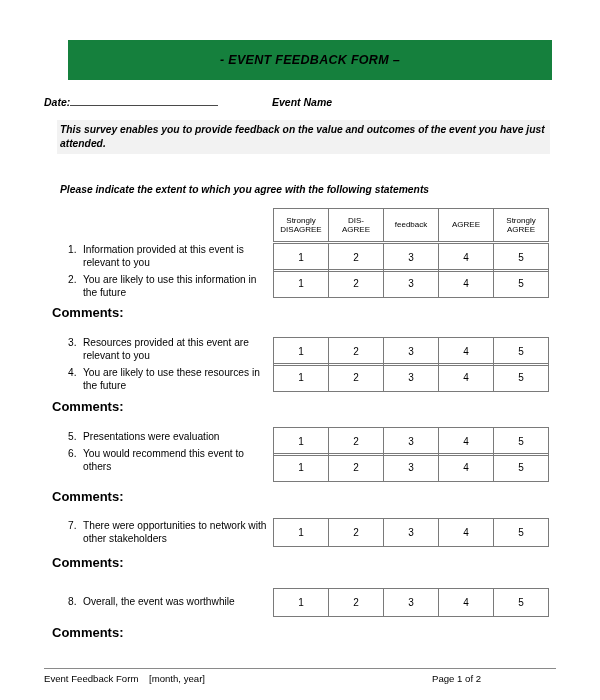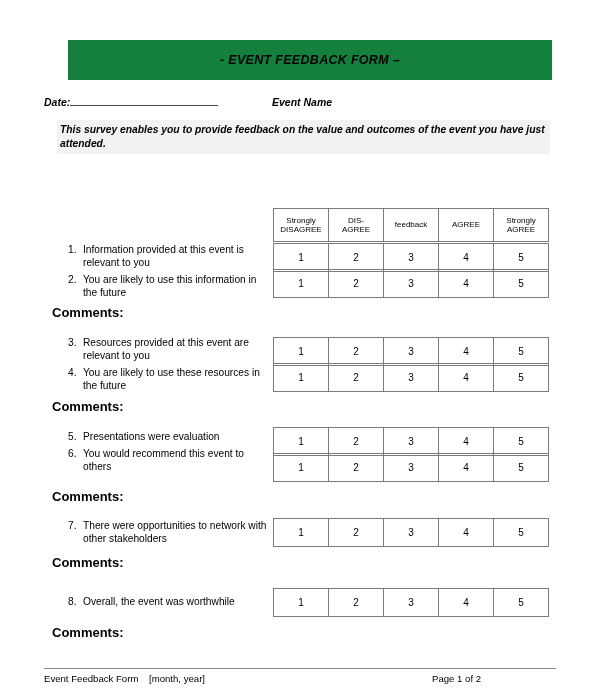"Please indicate the extent to" div.please { html: none -> <div>Please indicate the extent to which you agree with the following statements</div> }
